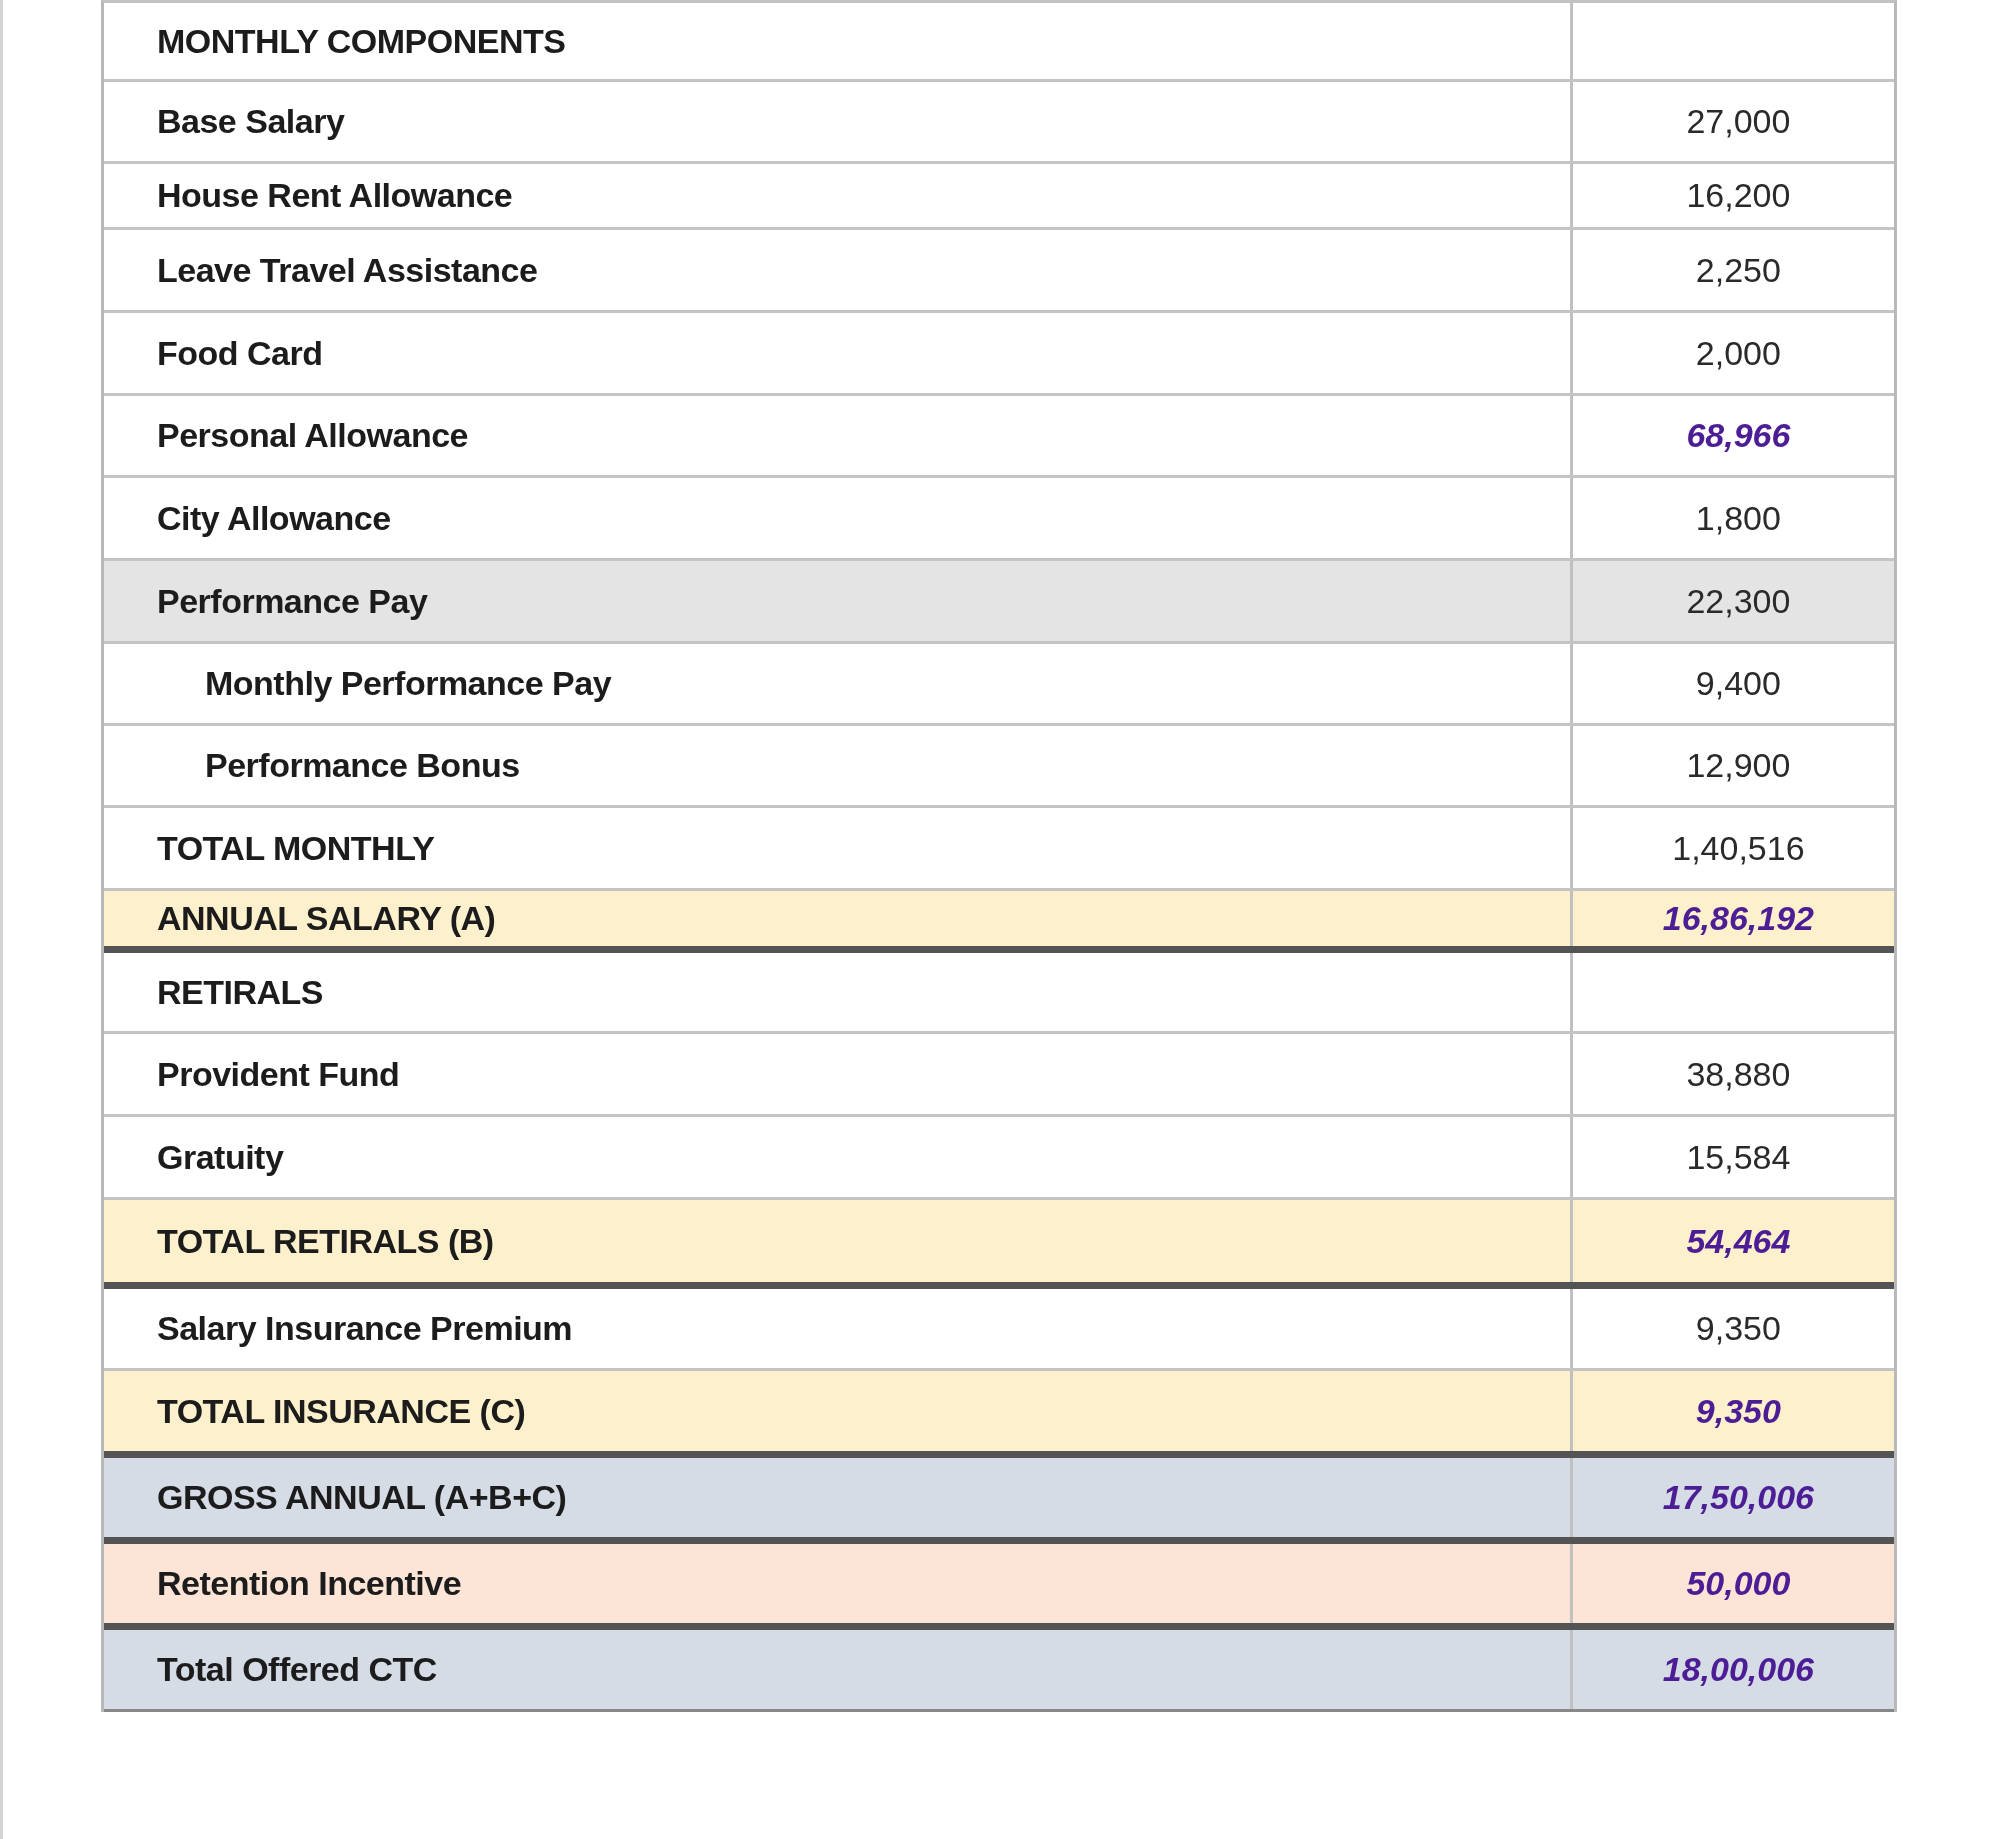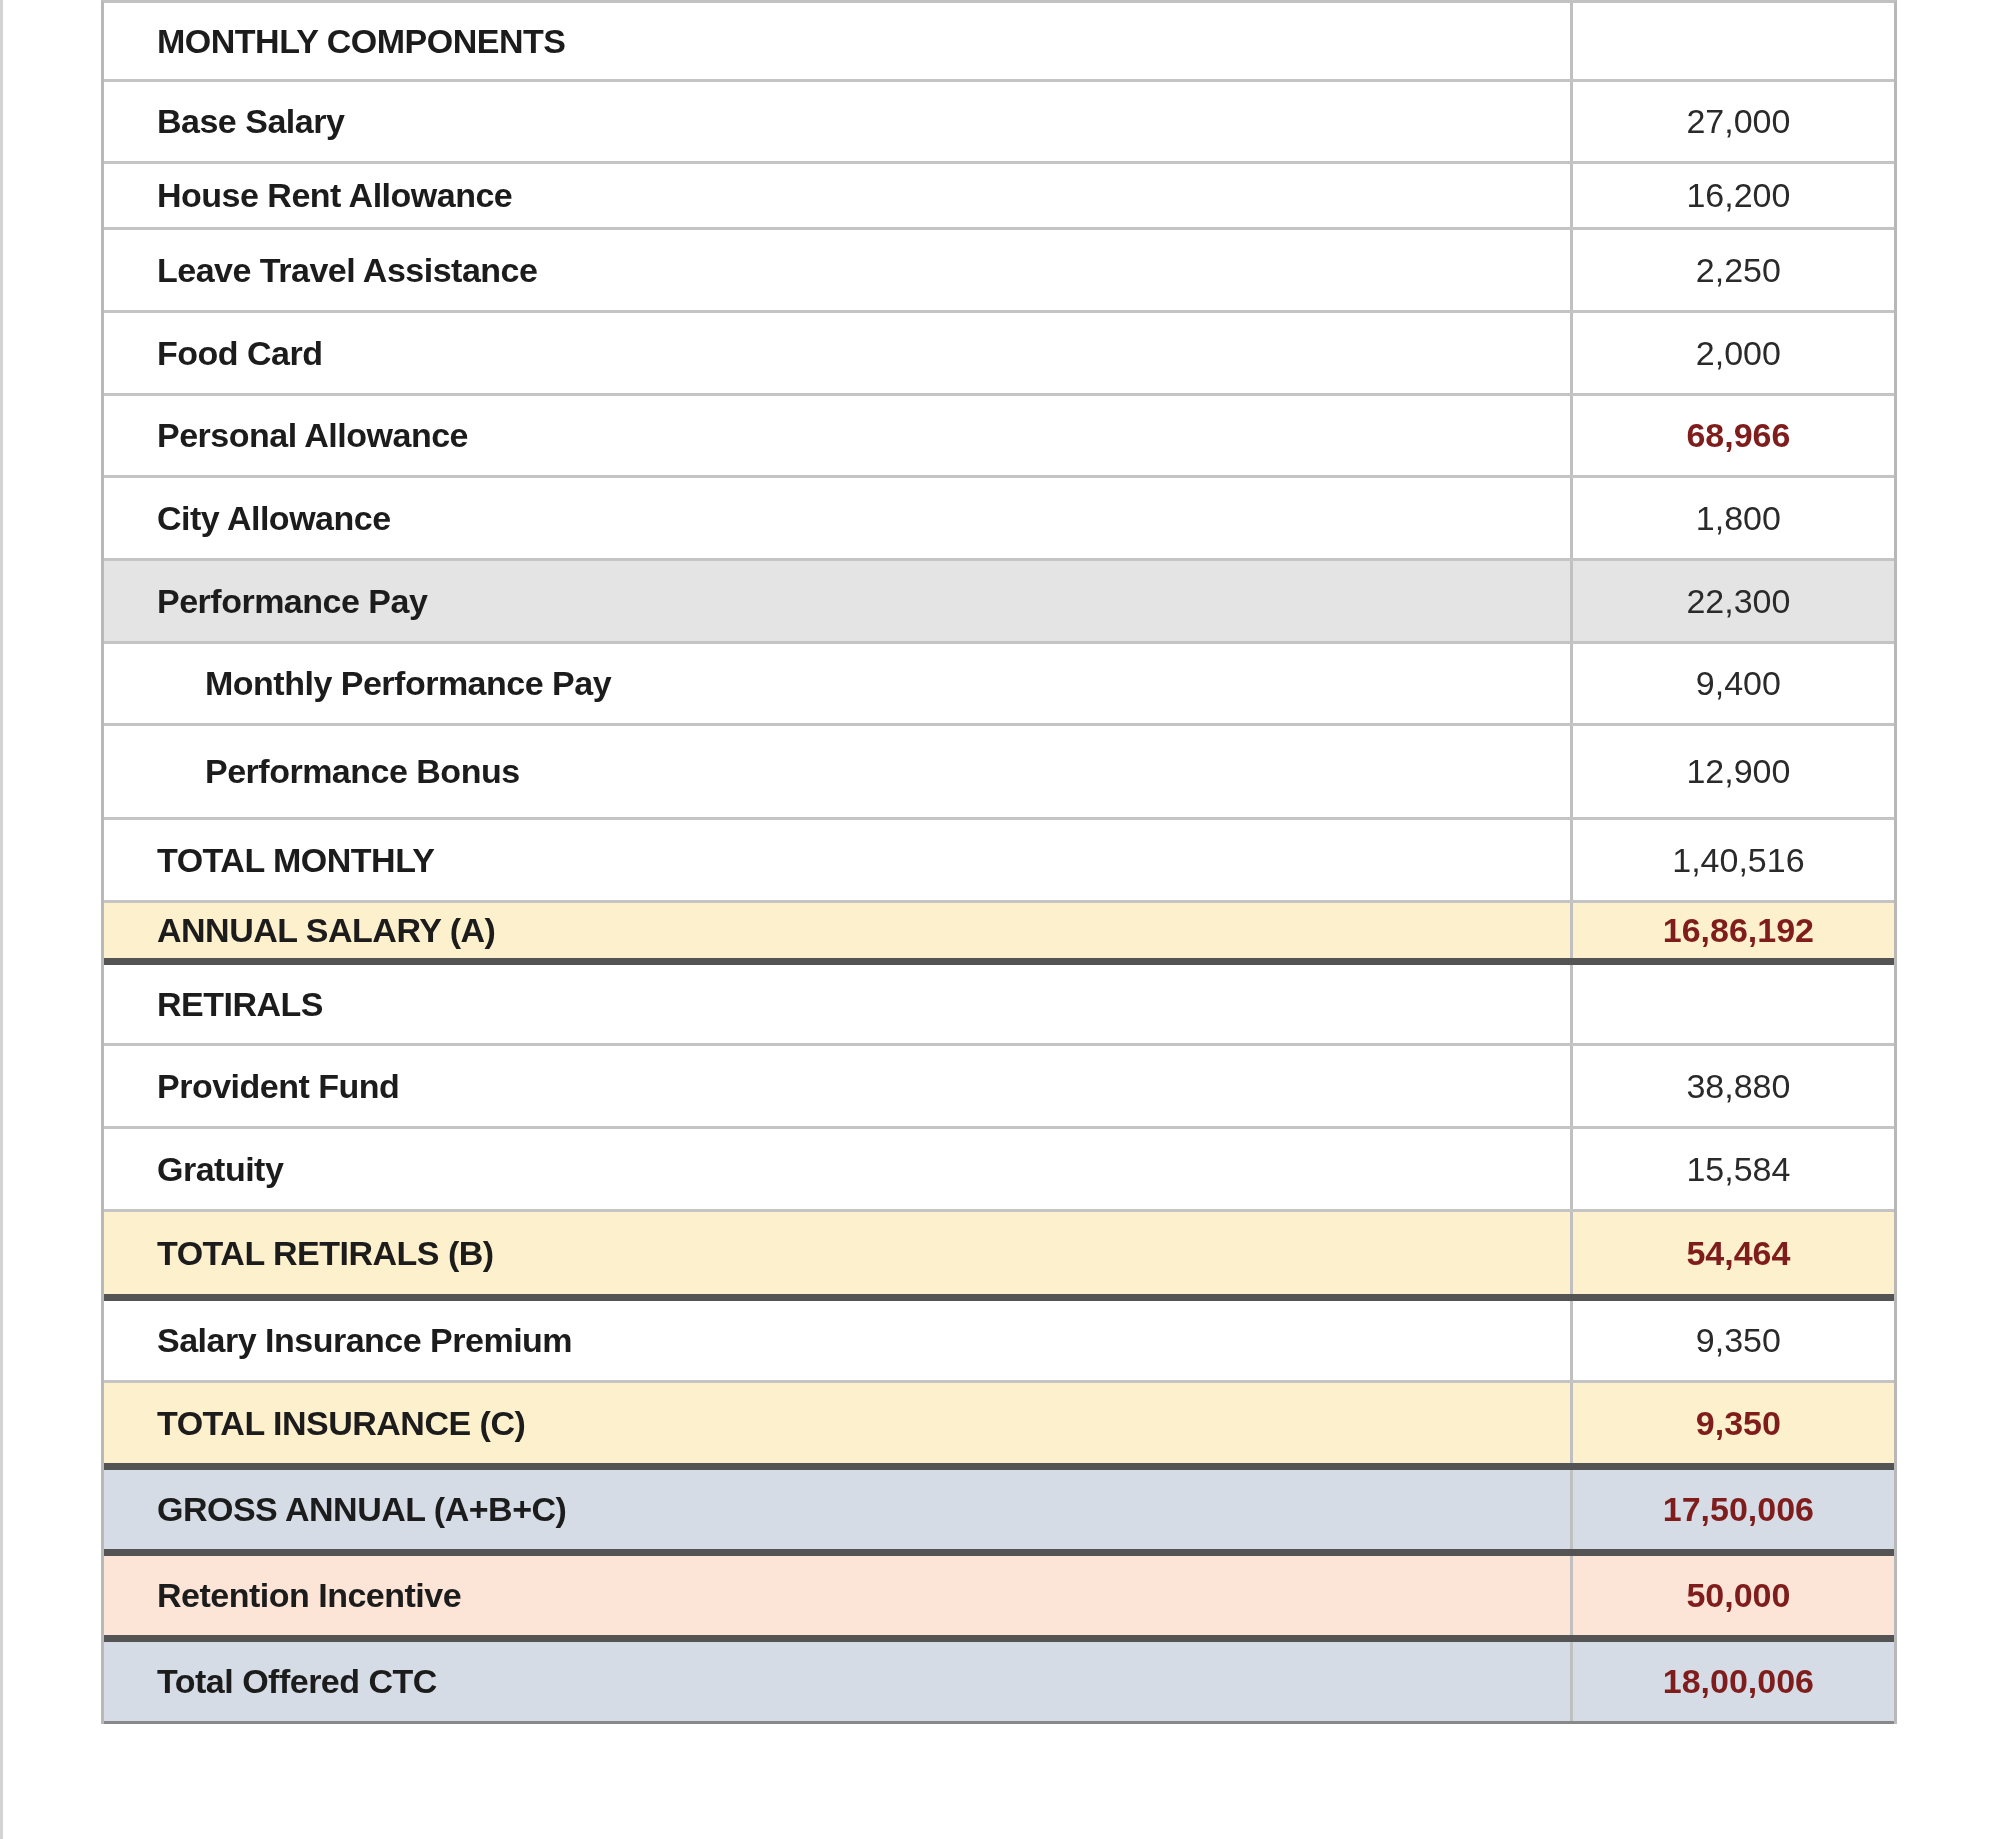"68,966" .cell-value.bold { color: #7f1d1d -> #4c1d95; font-style: none -> italic }
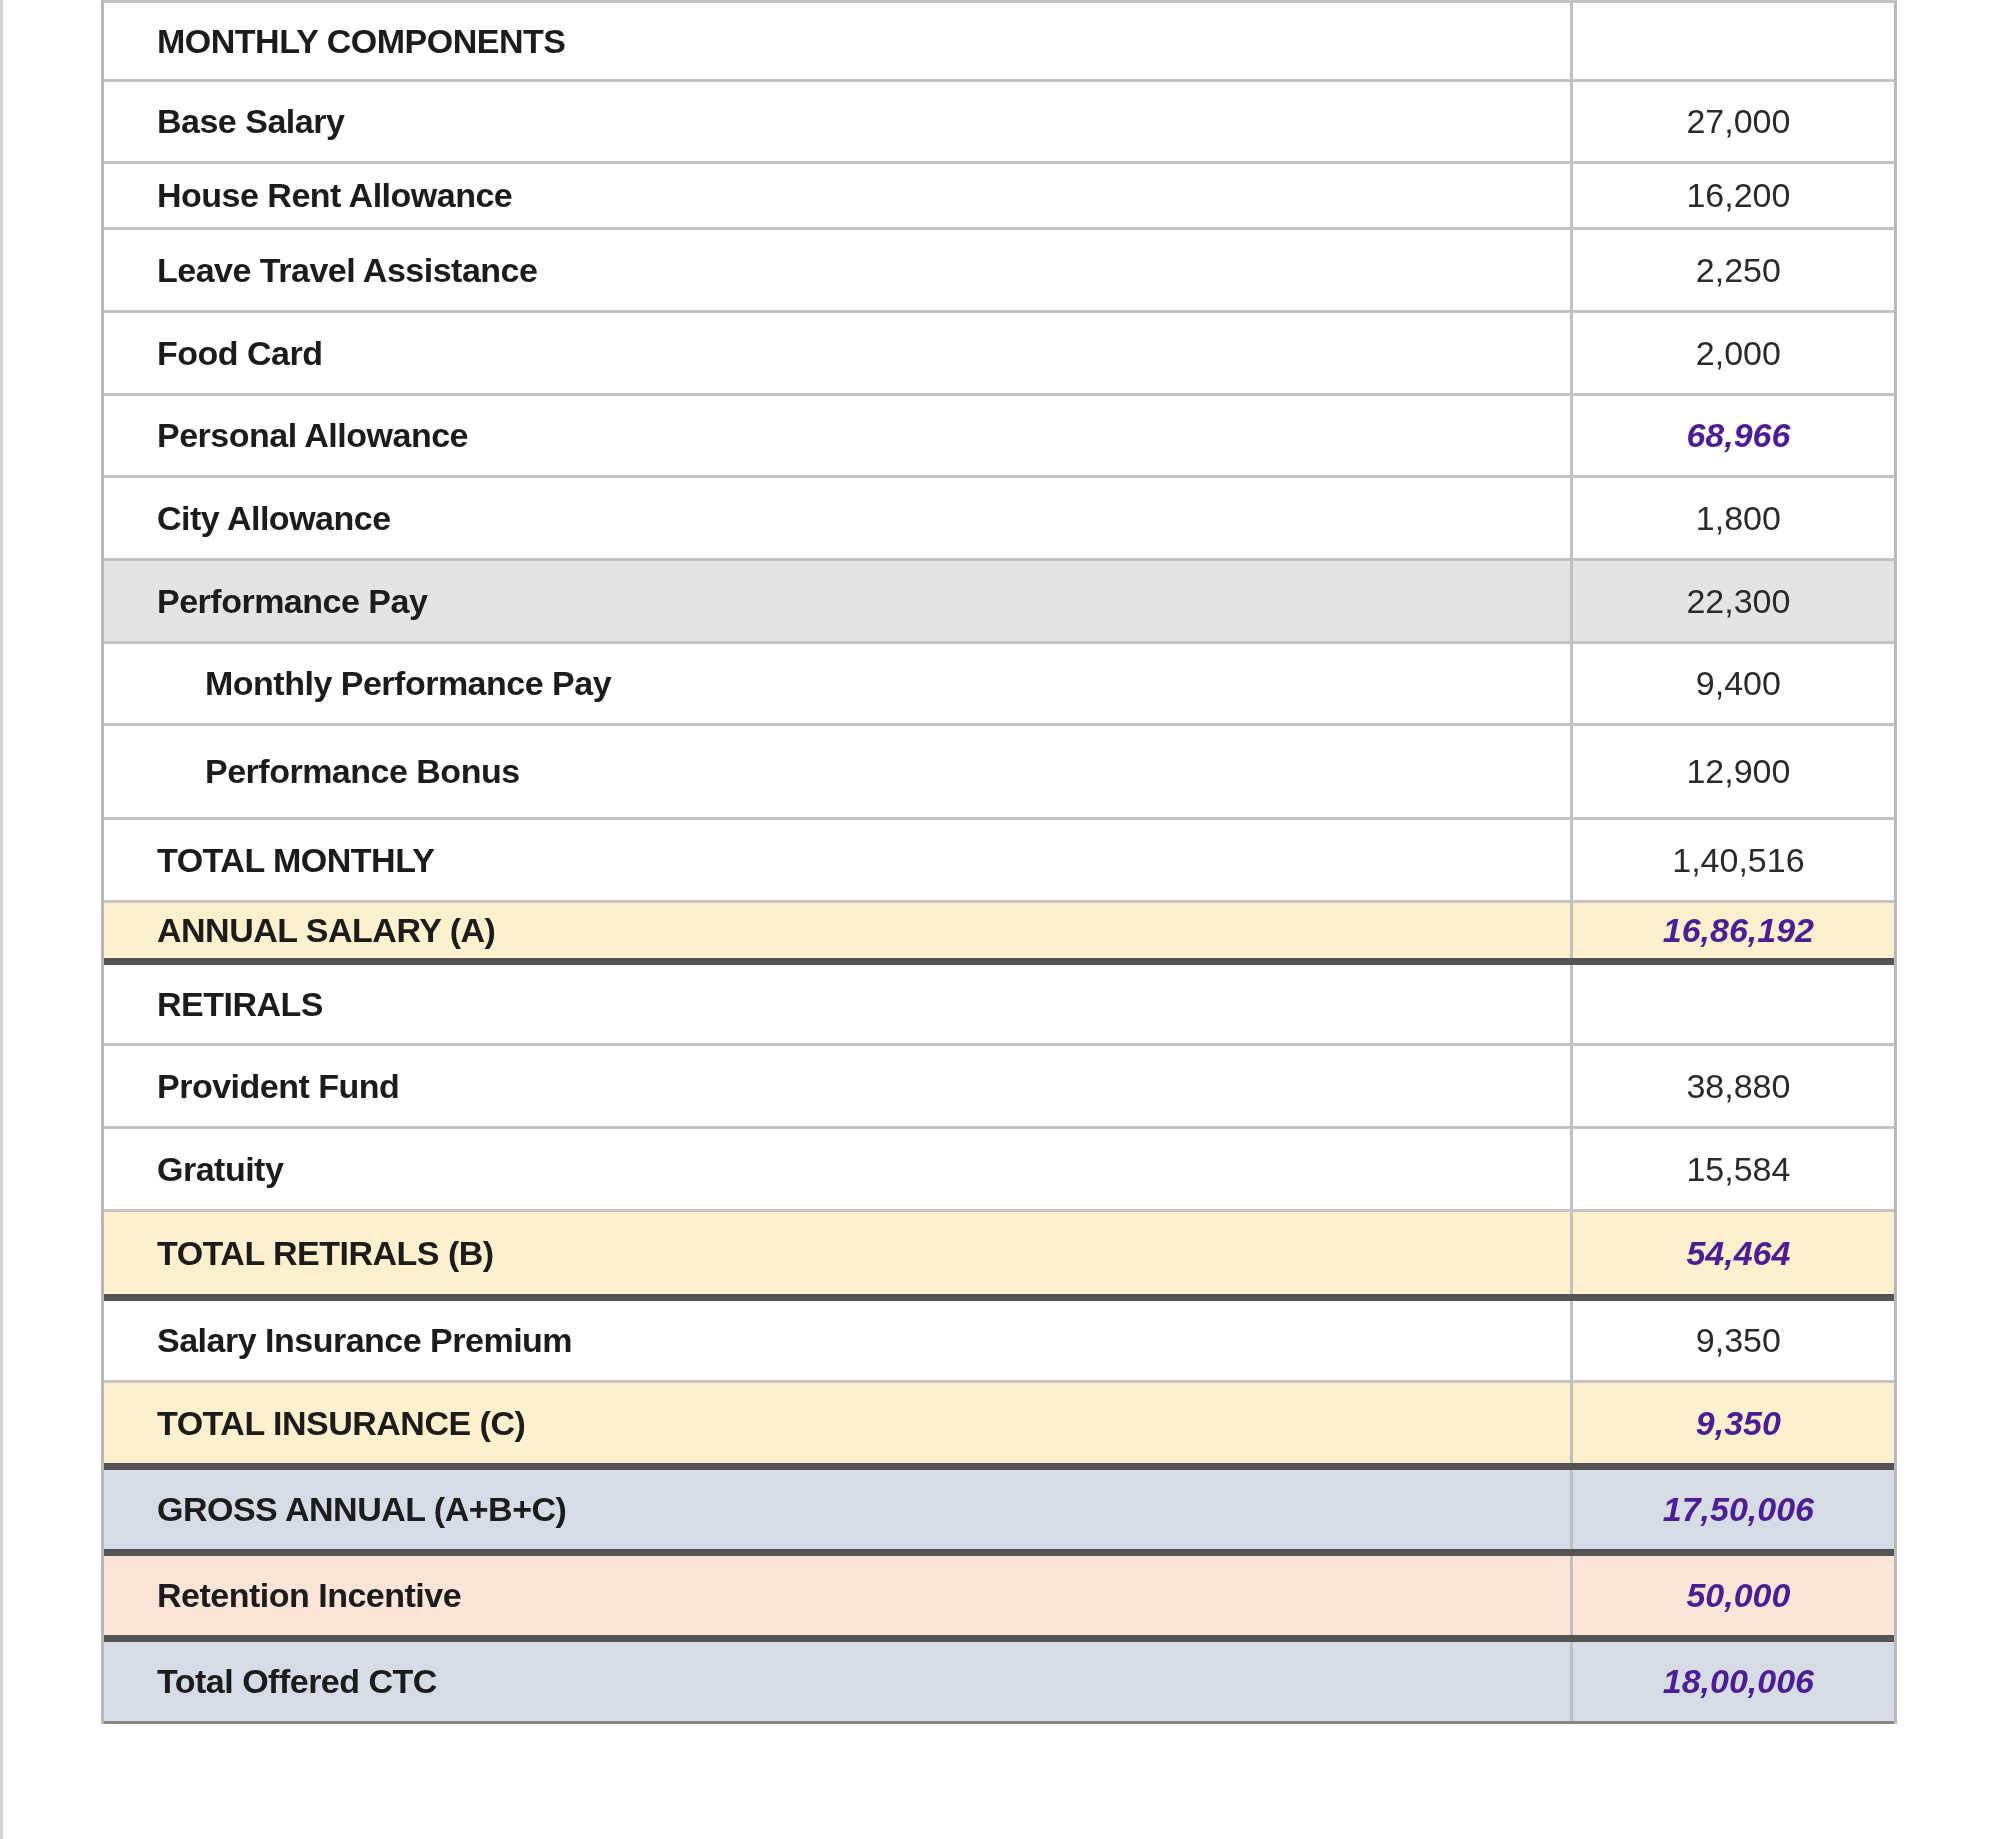"Performance Bonus" div.row { height: 94px -> 82px }
